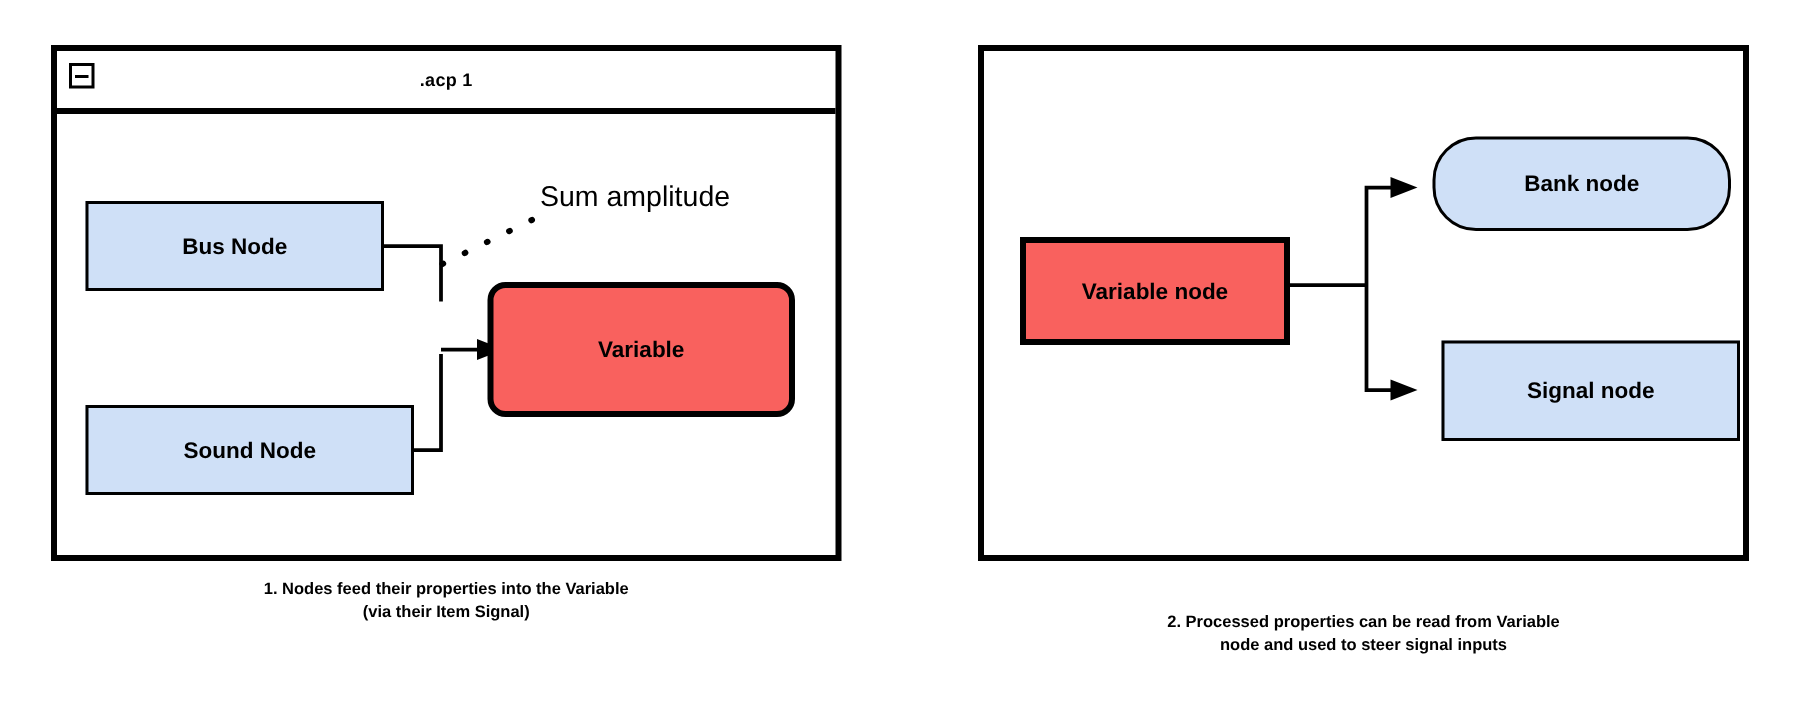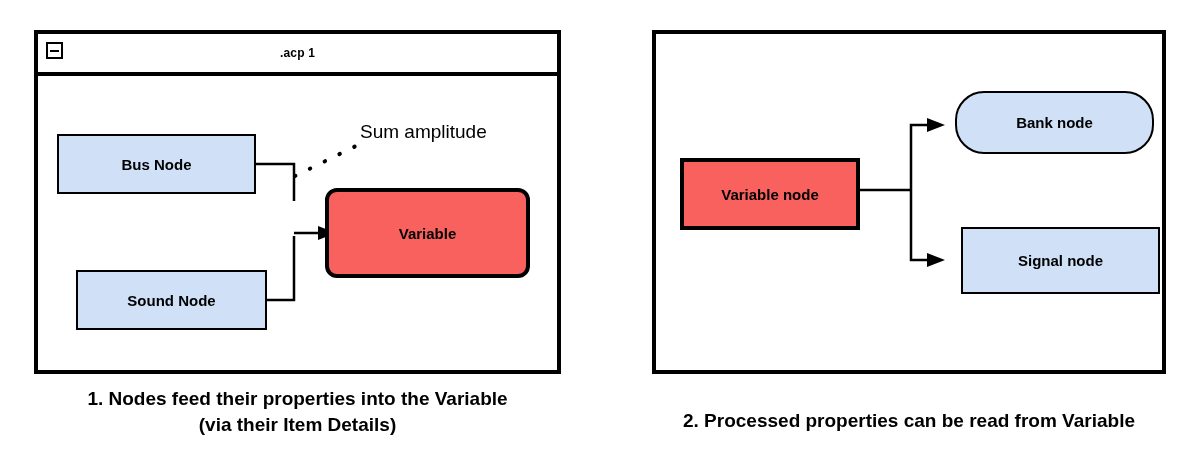"Sound Node" div.node { margin-left: 19px -> none; width: 191px -> 219px }
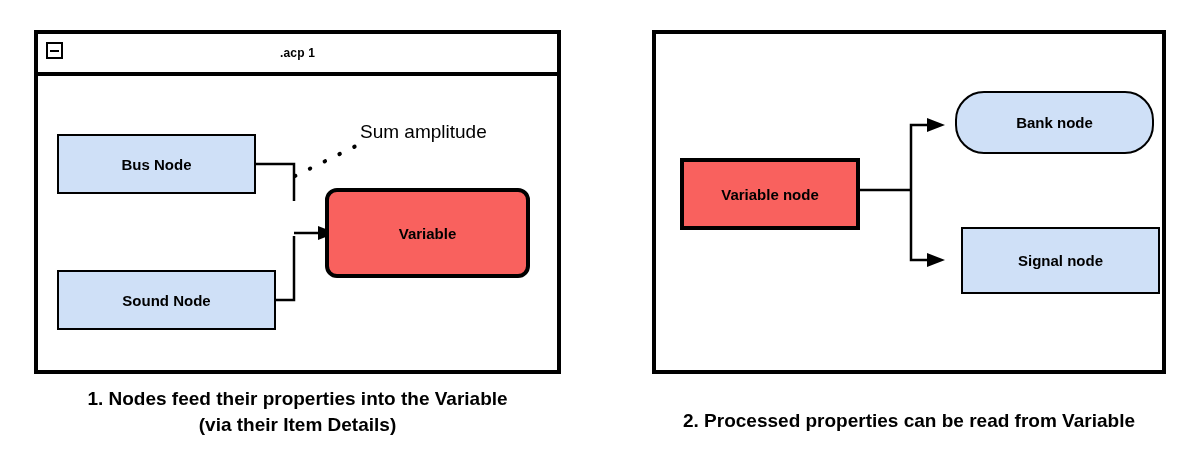"1. Nodes feed their properties" .caption { font-size: 19px -> 11px }
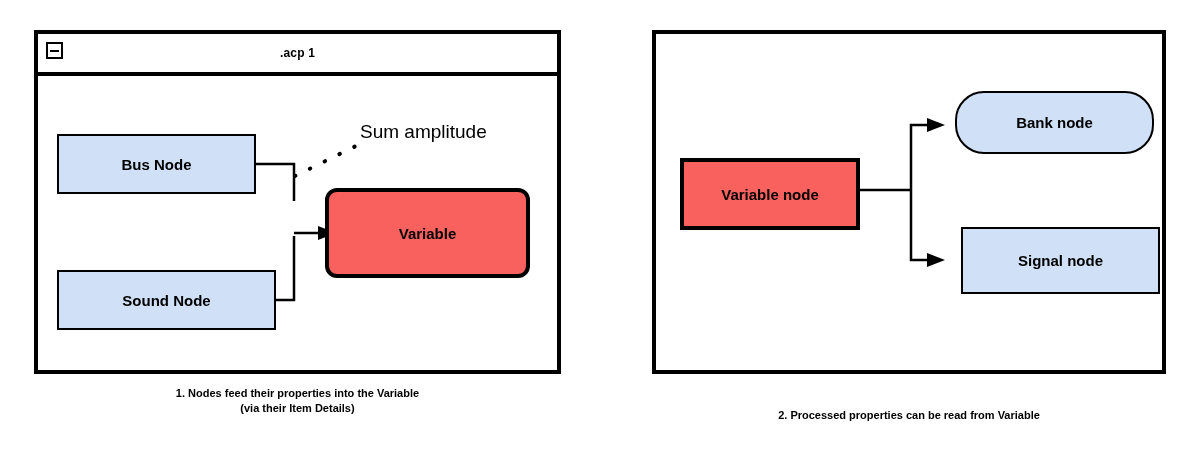"(via their Item Details)" div { text: Details -> Signal }
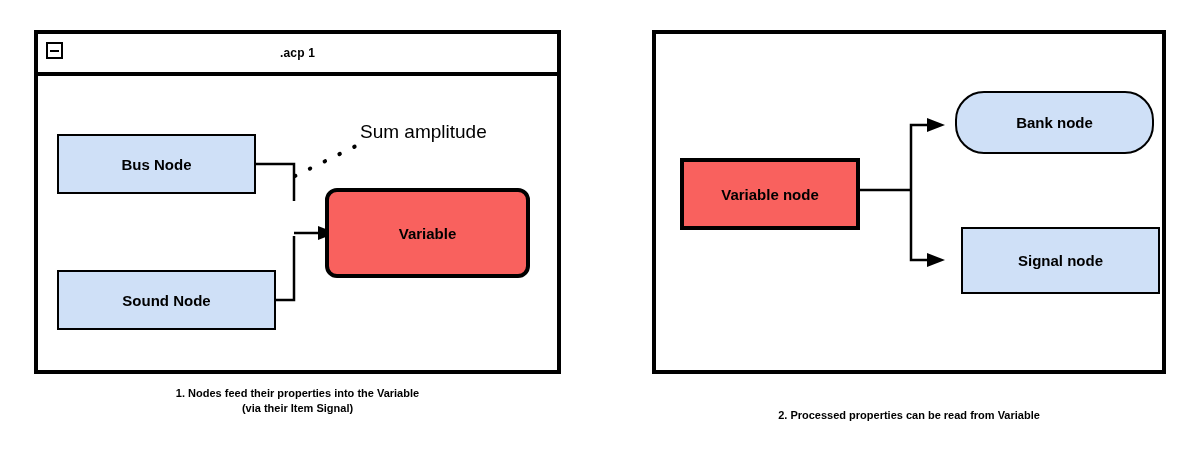"node and used to steer" div { html: none -> <div>node and used to steer signal inputs</div> }
